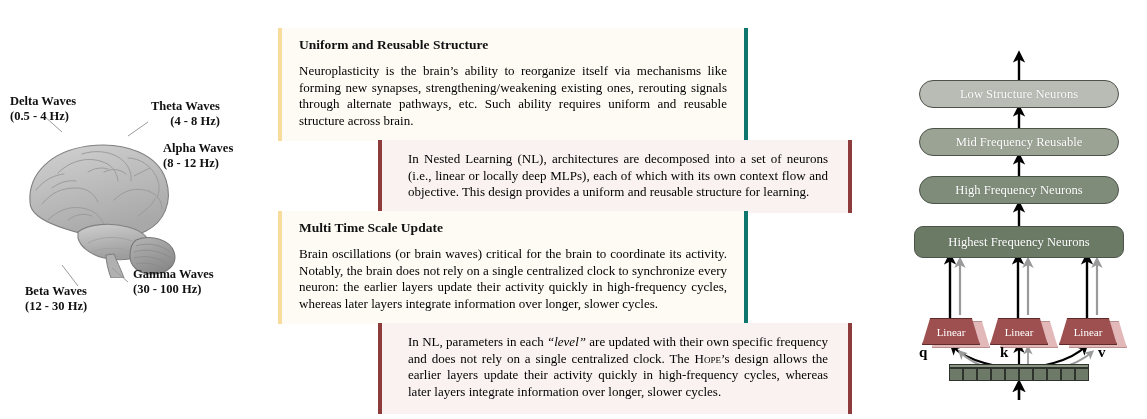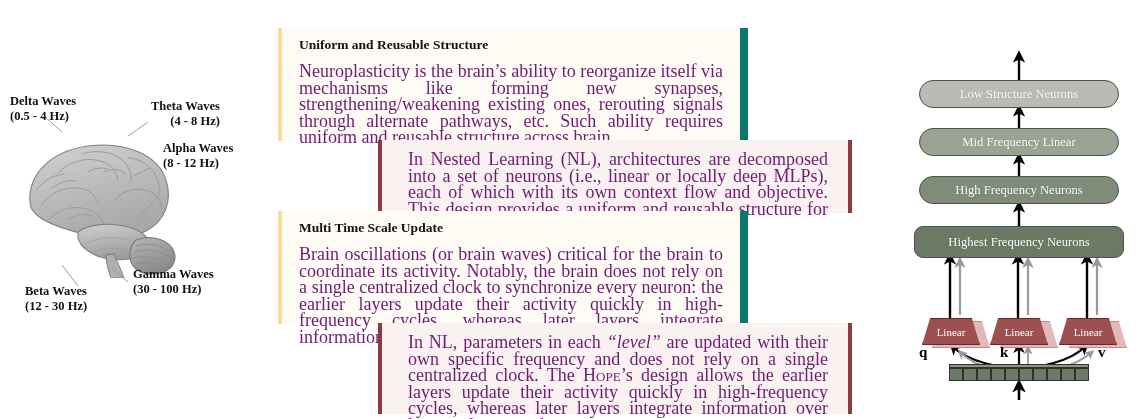"Uniform and Reusable Structure" .panel-cream { border-right: 8px solid #0f766e -> 4px solid #0f766e }
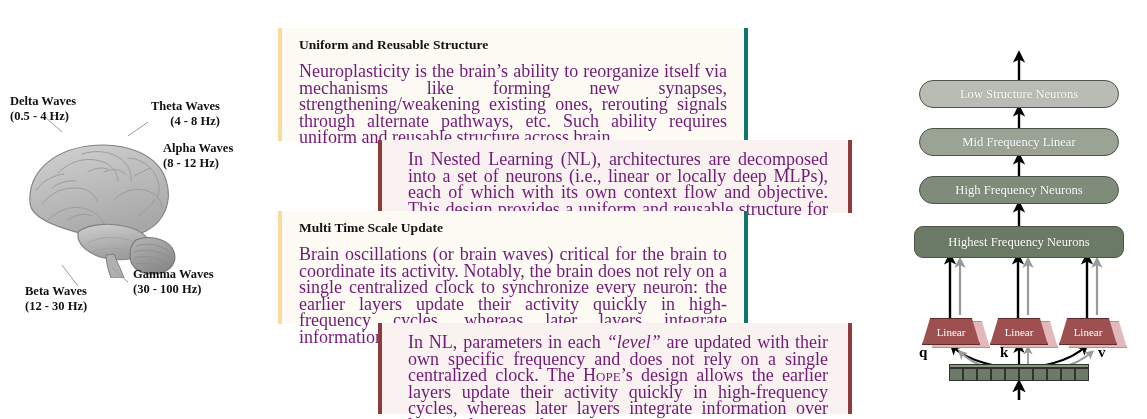"Neuroplasticity is the brain’s ability" .panel-body { color: #701a75 -> #000000; font-size: 18px -> 13px }
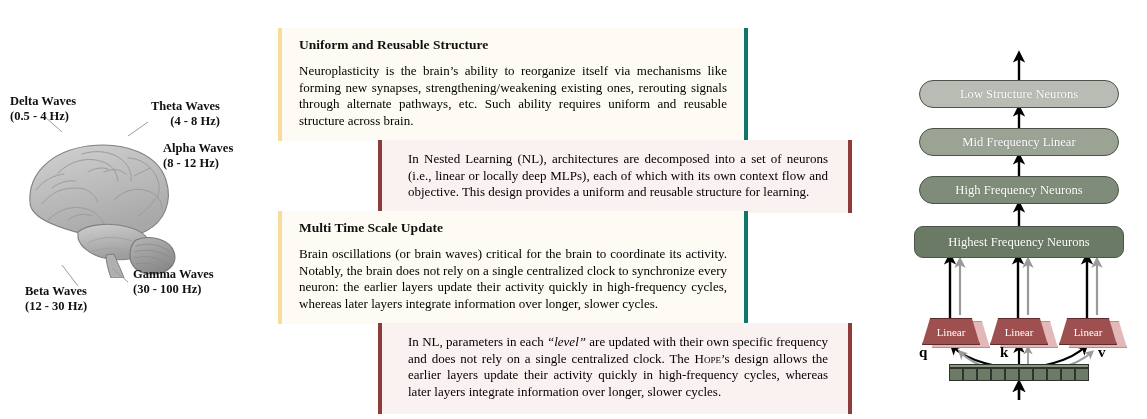"Mid Frequency Linear" span { text: Linear -> Reusable }
